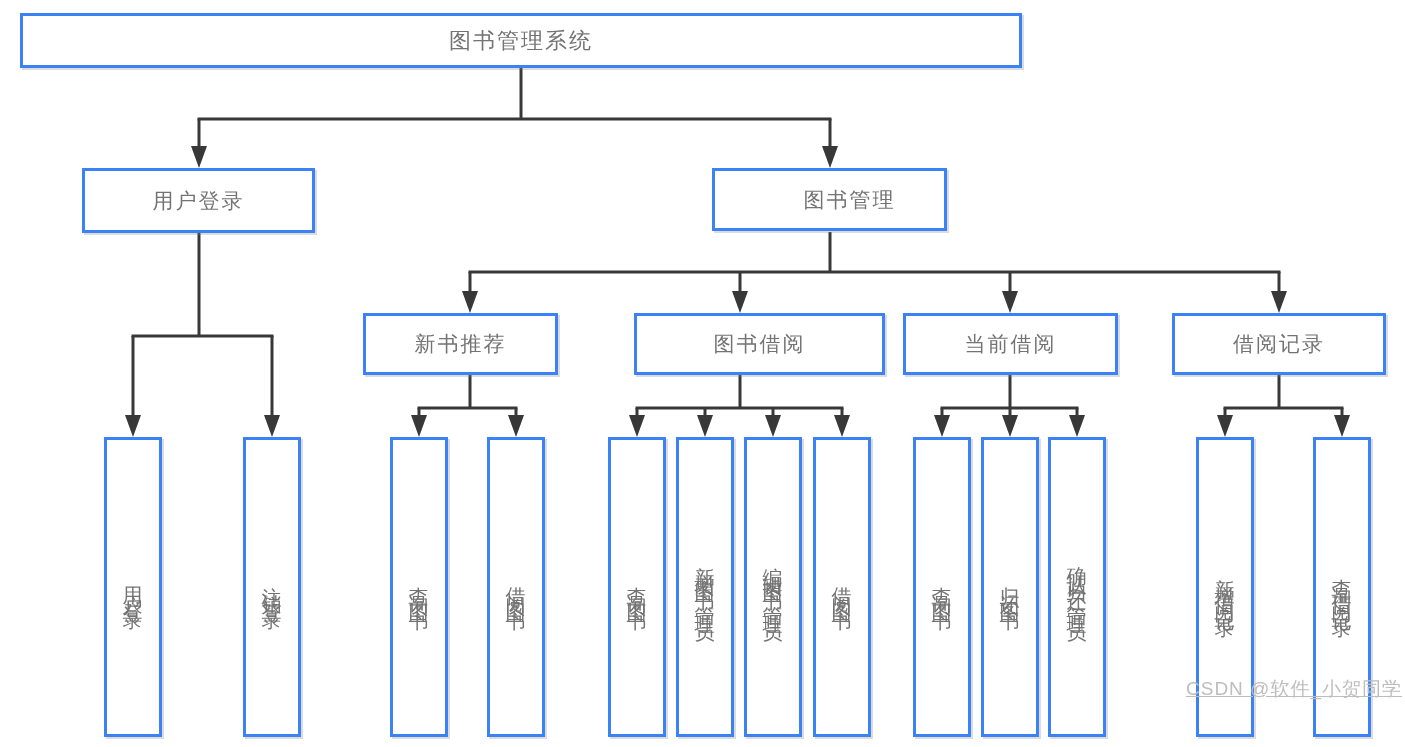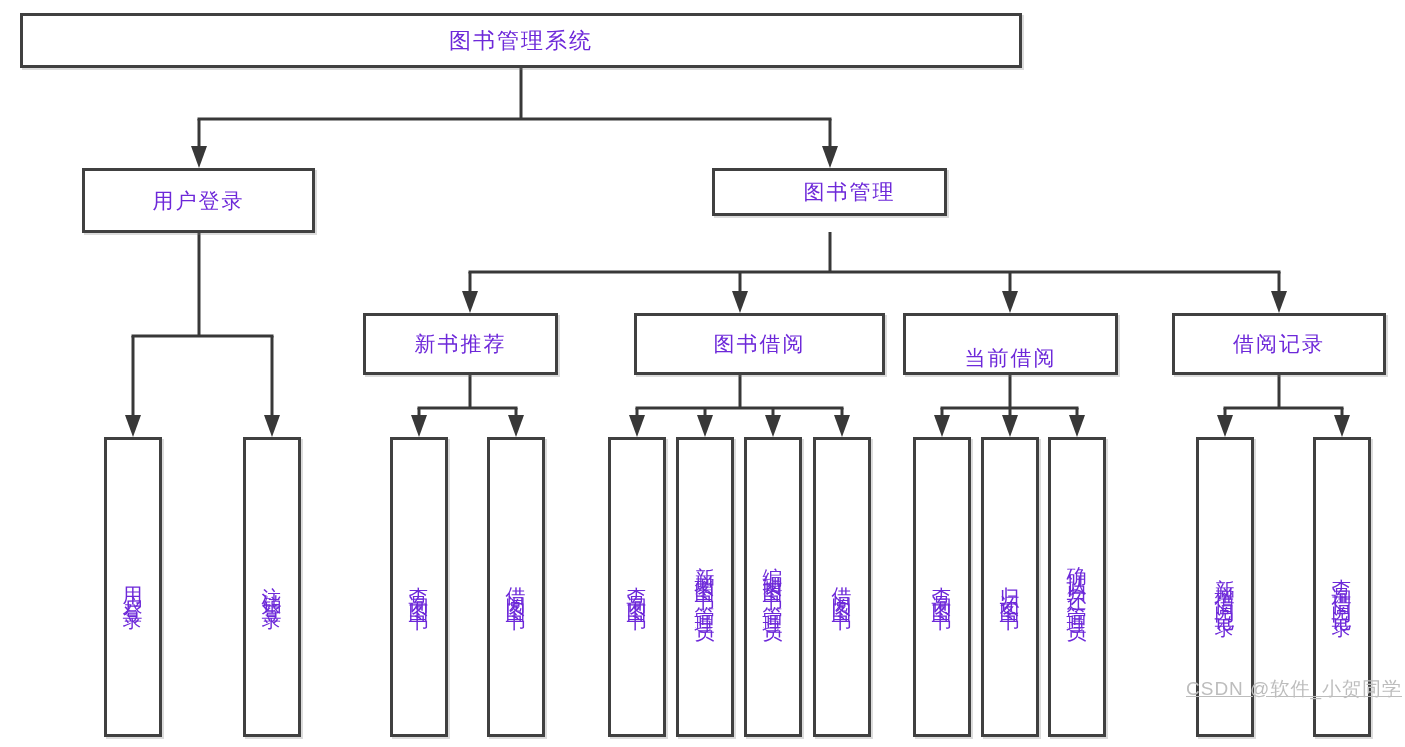"图书管理系统" .box { border: 3px solid #404040 -> 3px solid #3b82f6; color: #6d28d9 -> #737373 }
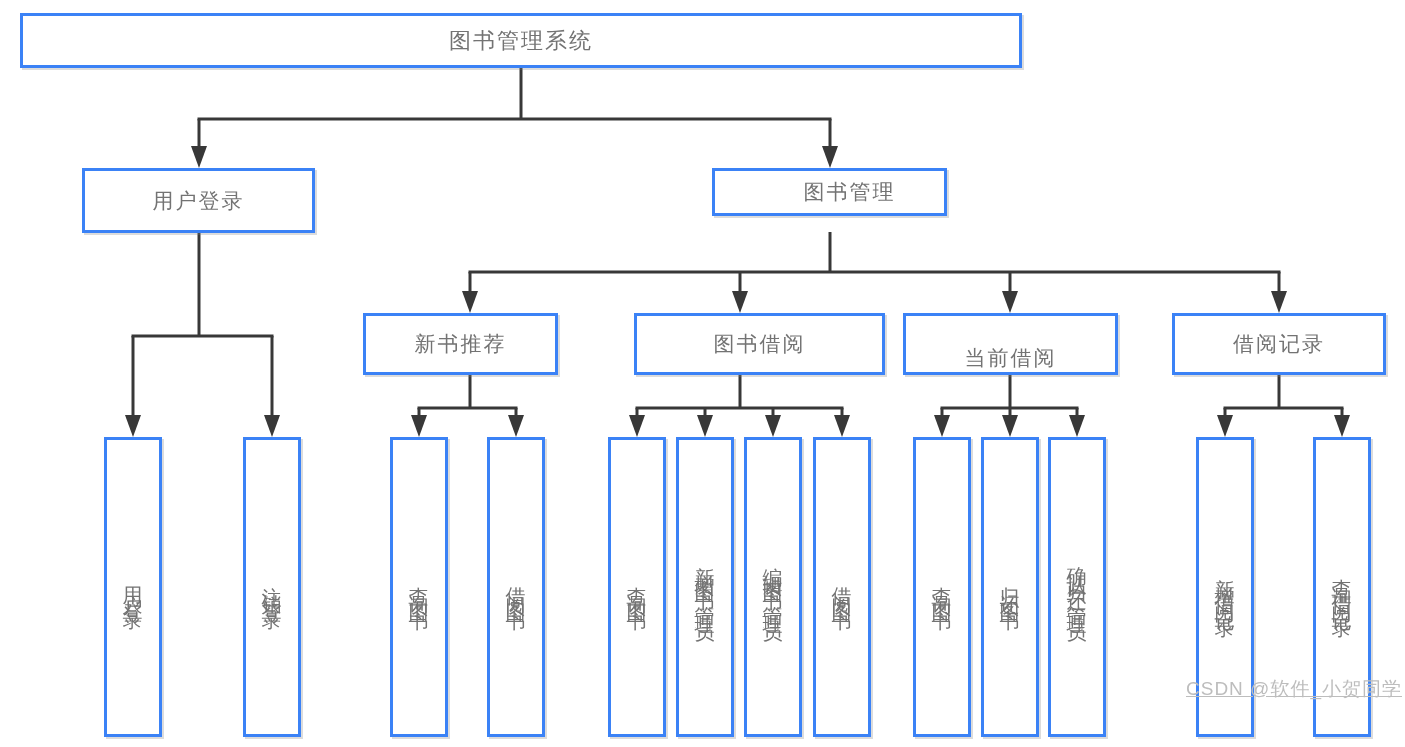"图书管理" #b-mgmt { height: 48px -> 63px }
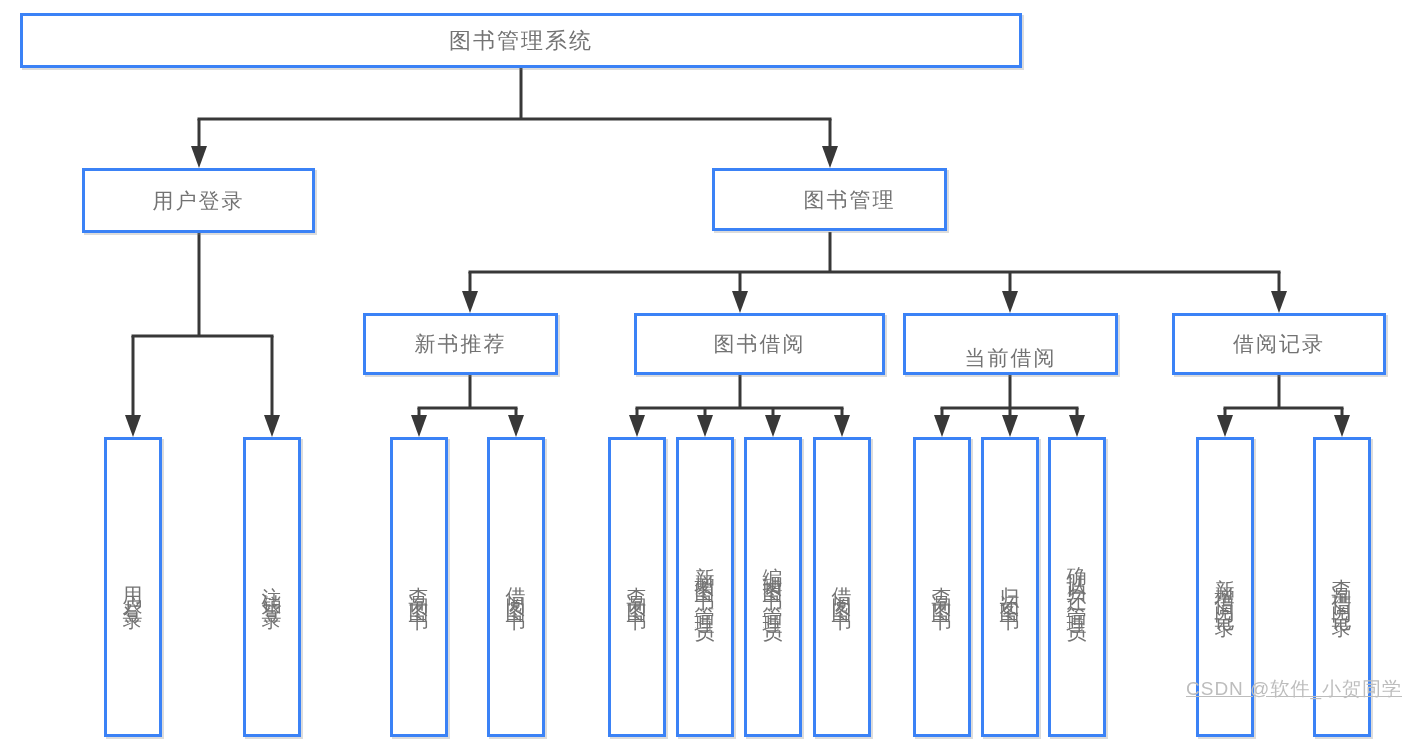"当前借阅" #b-cur { align-items: flex-end -> none }
